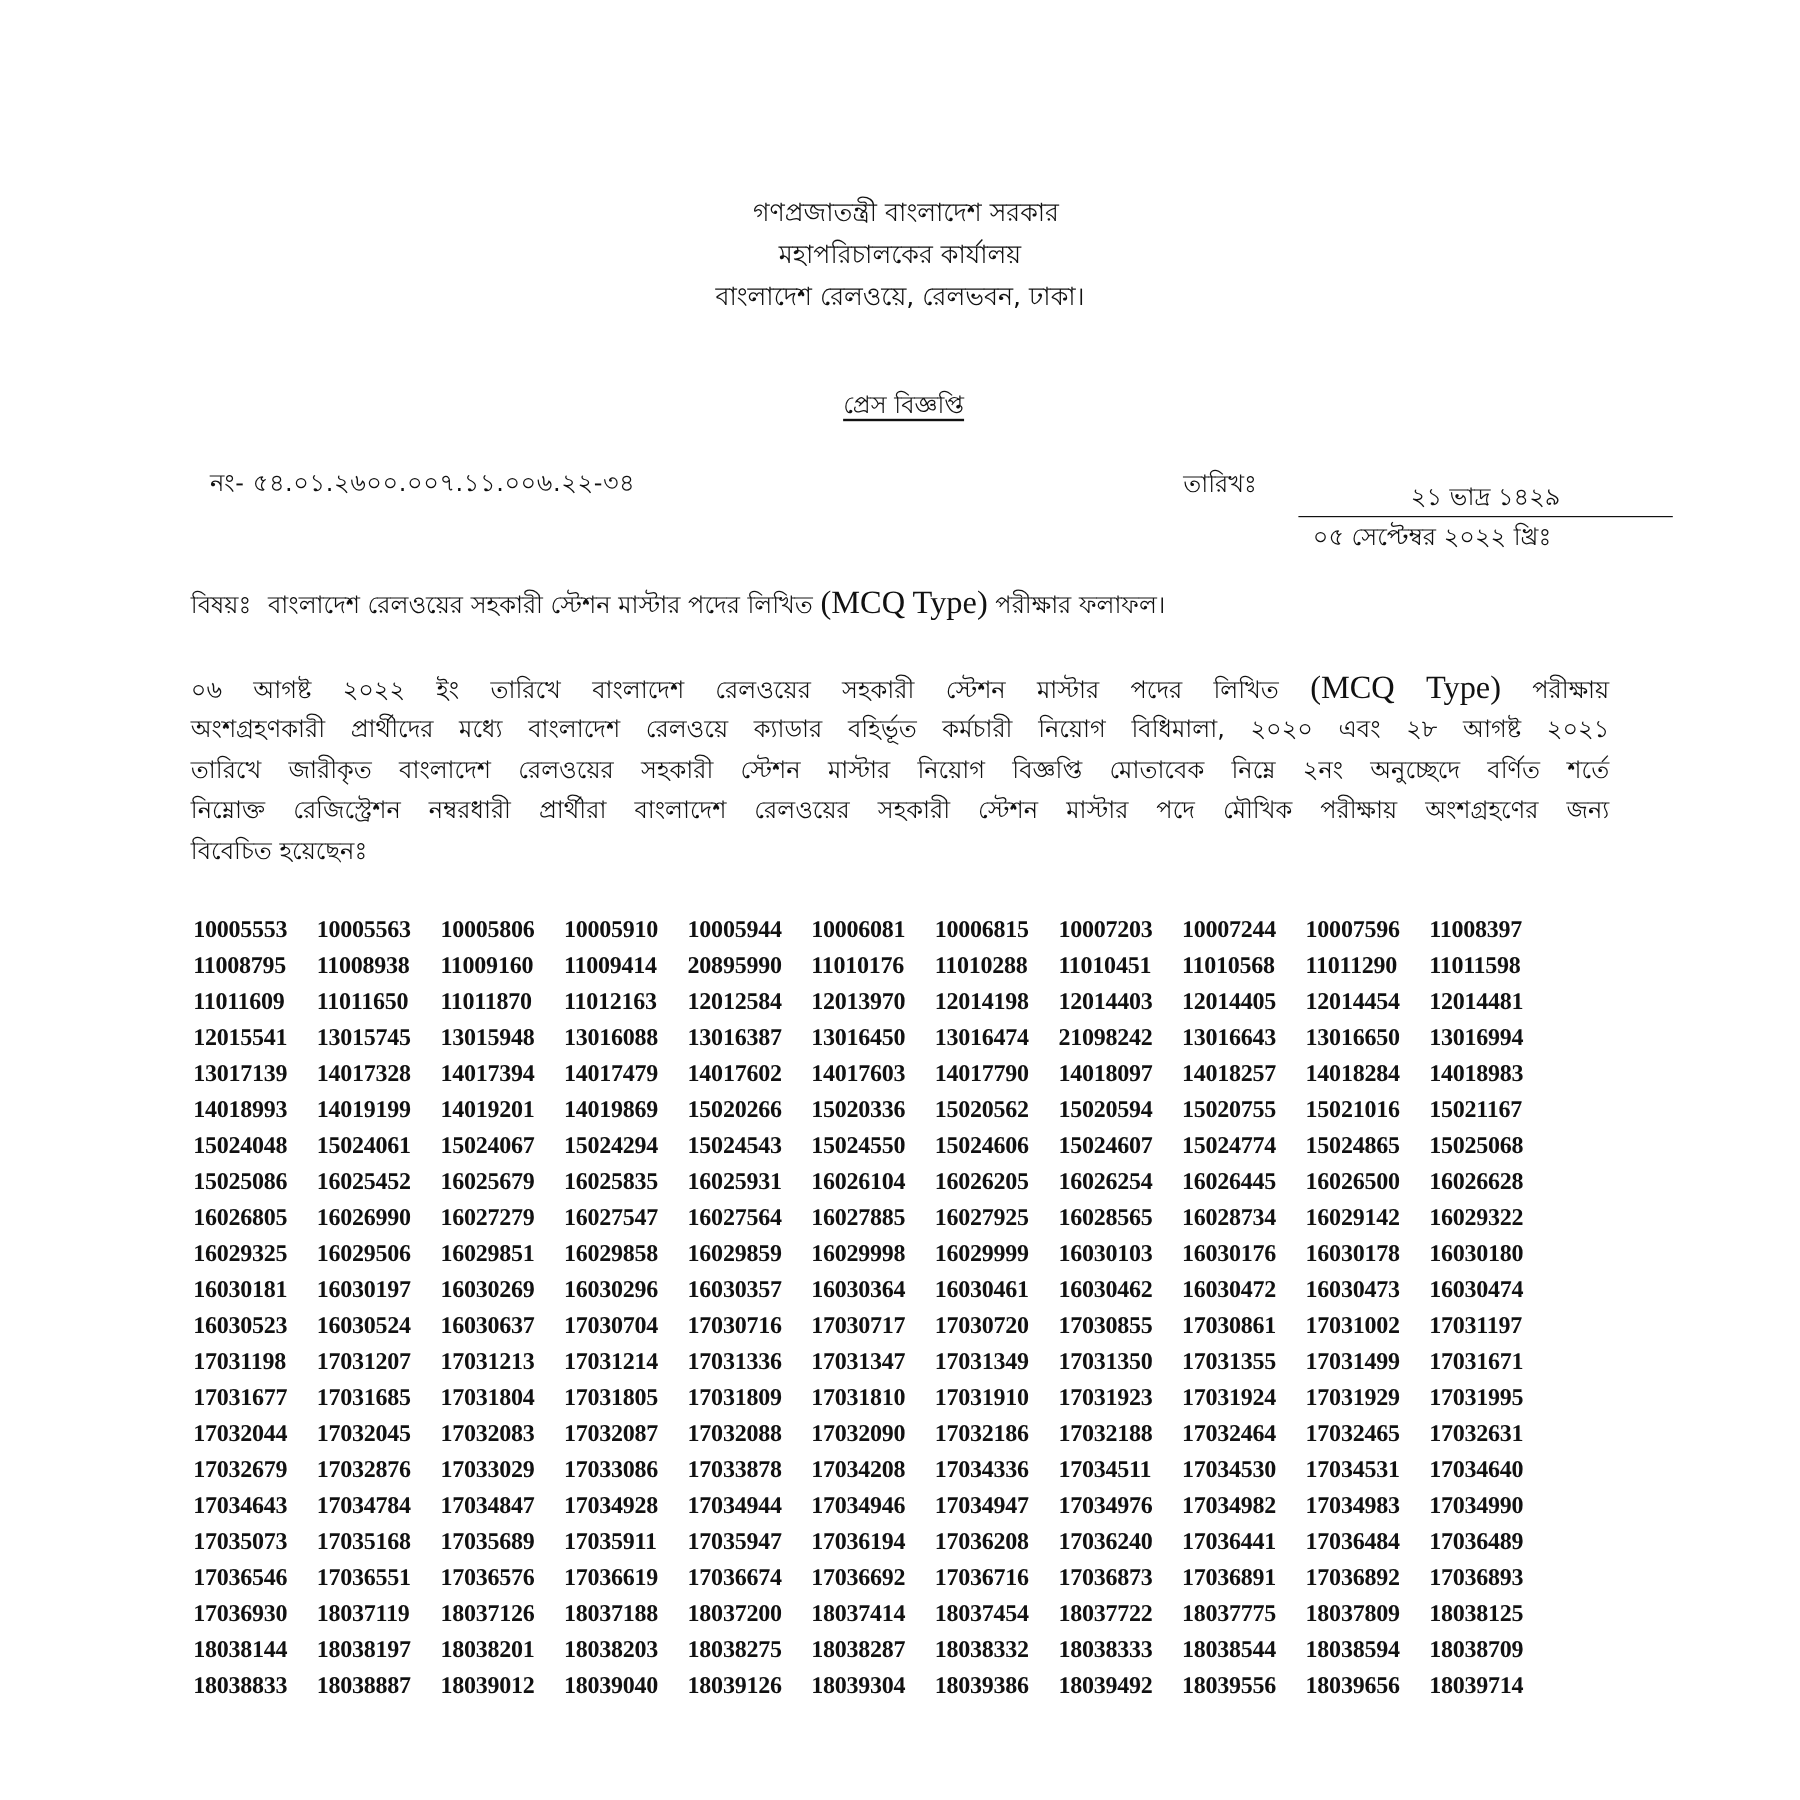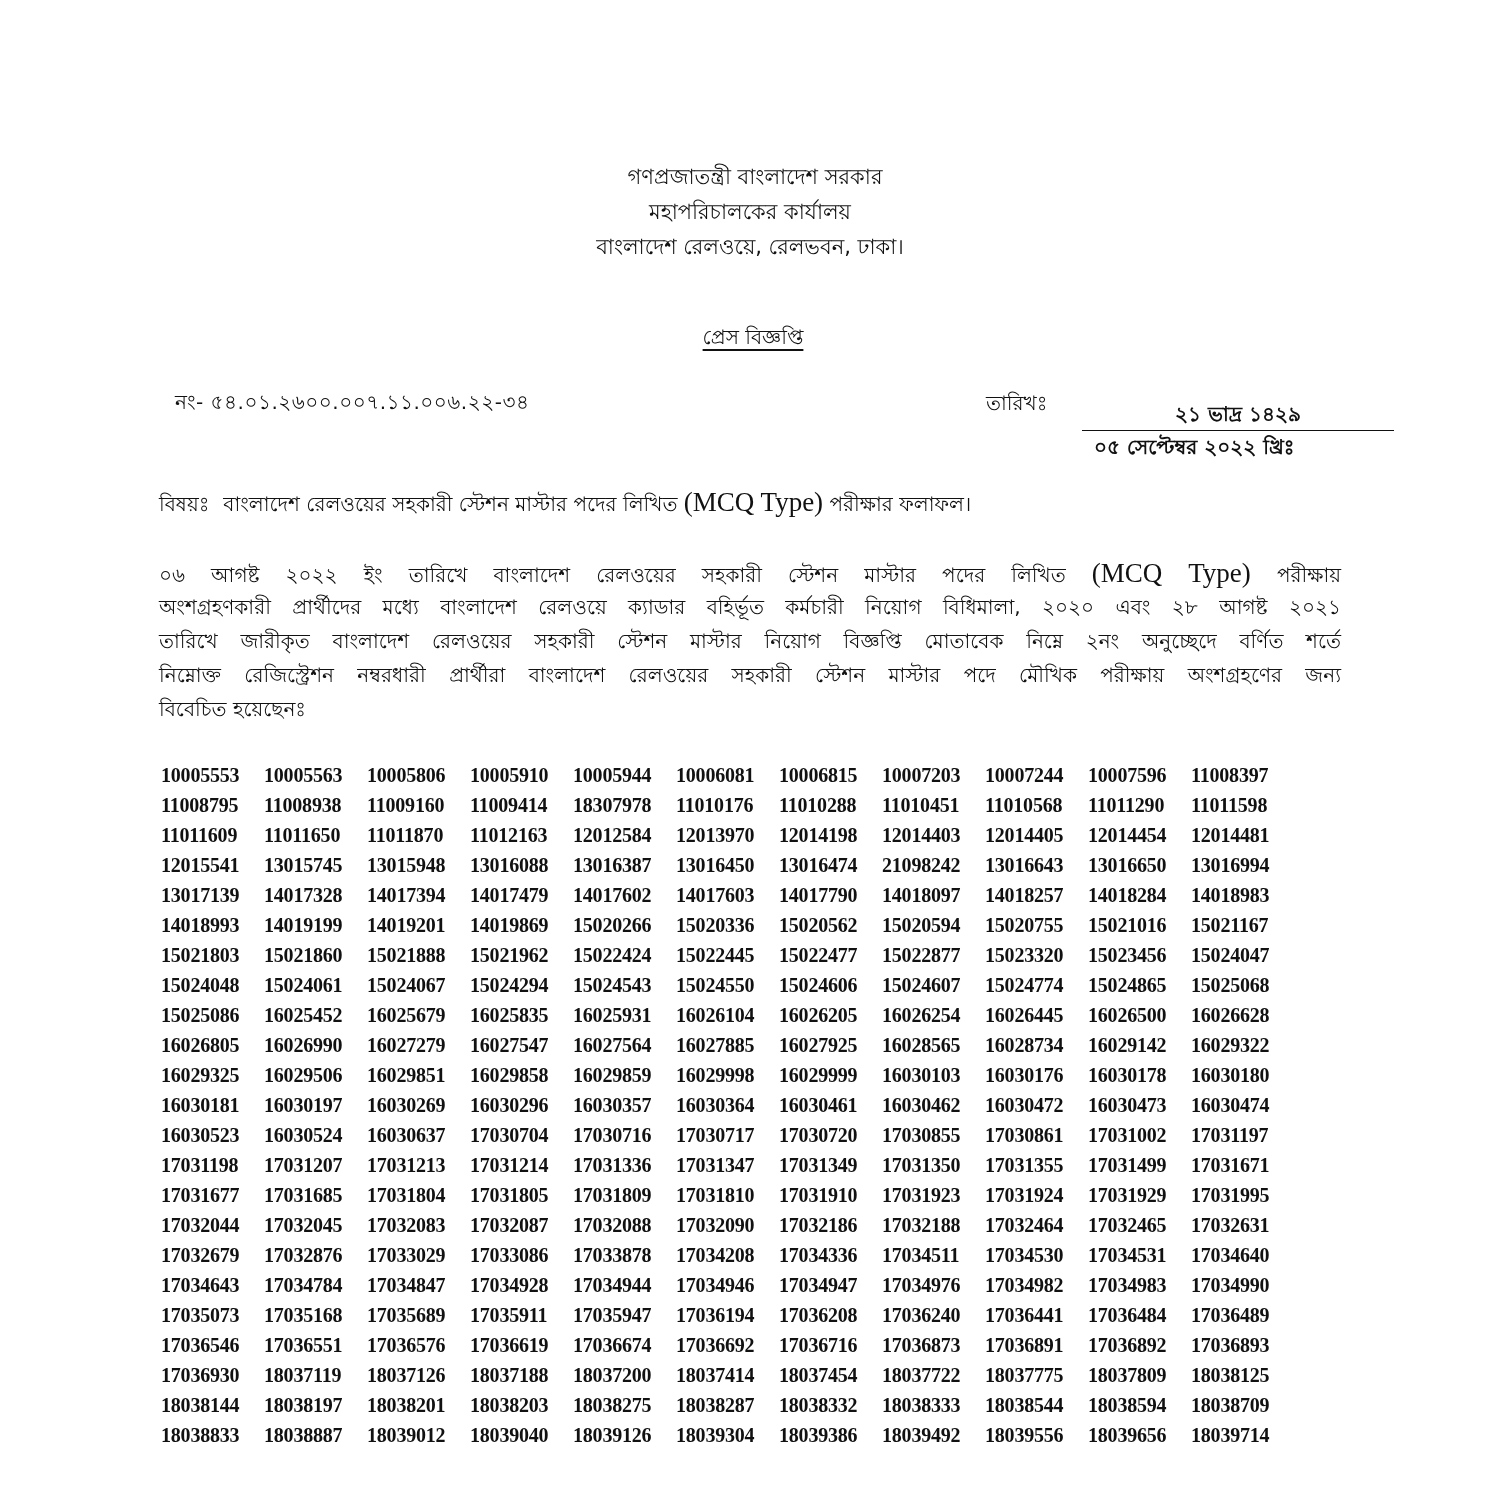"২১ ভাদ্র ১৪২৯" .date-block { font-weight: bold -> none }
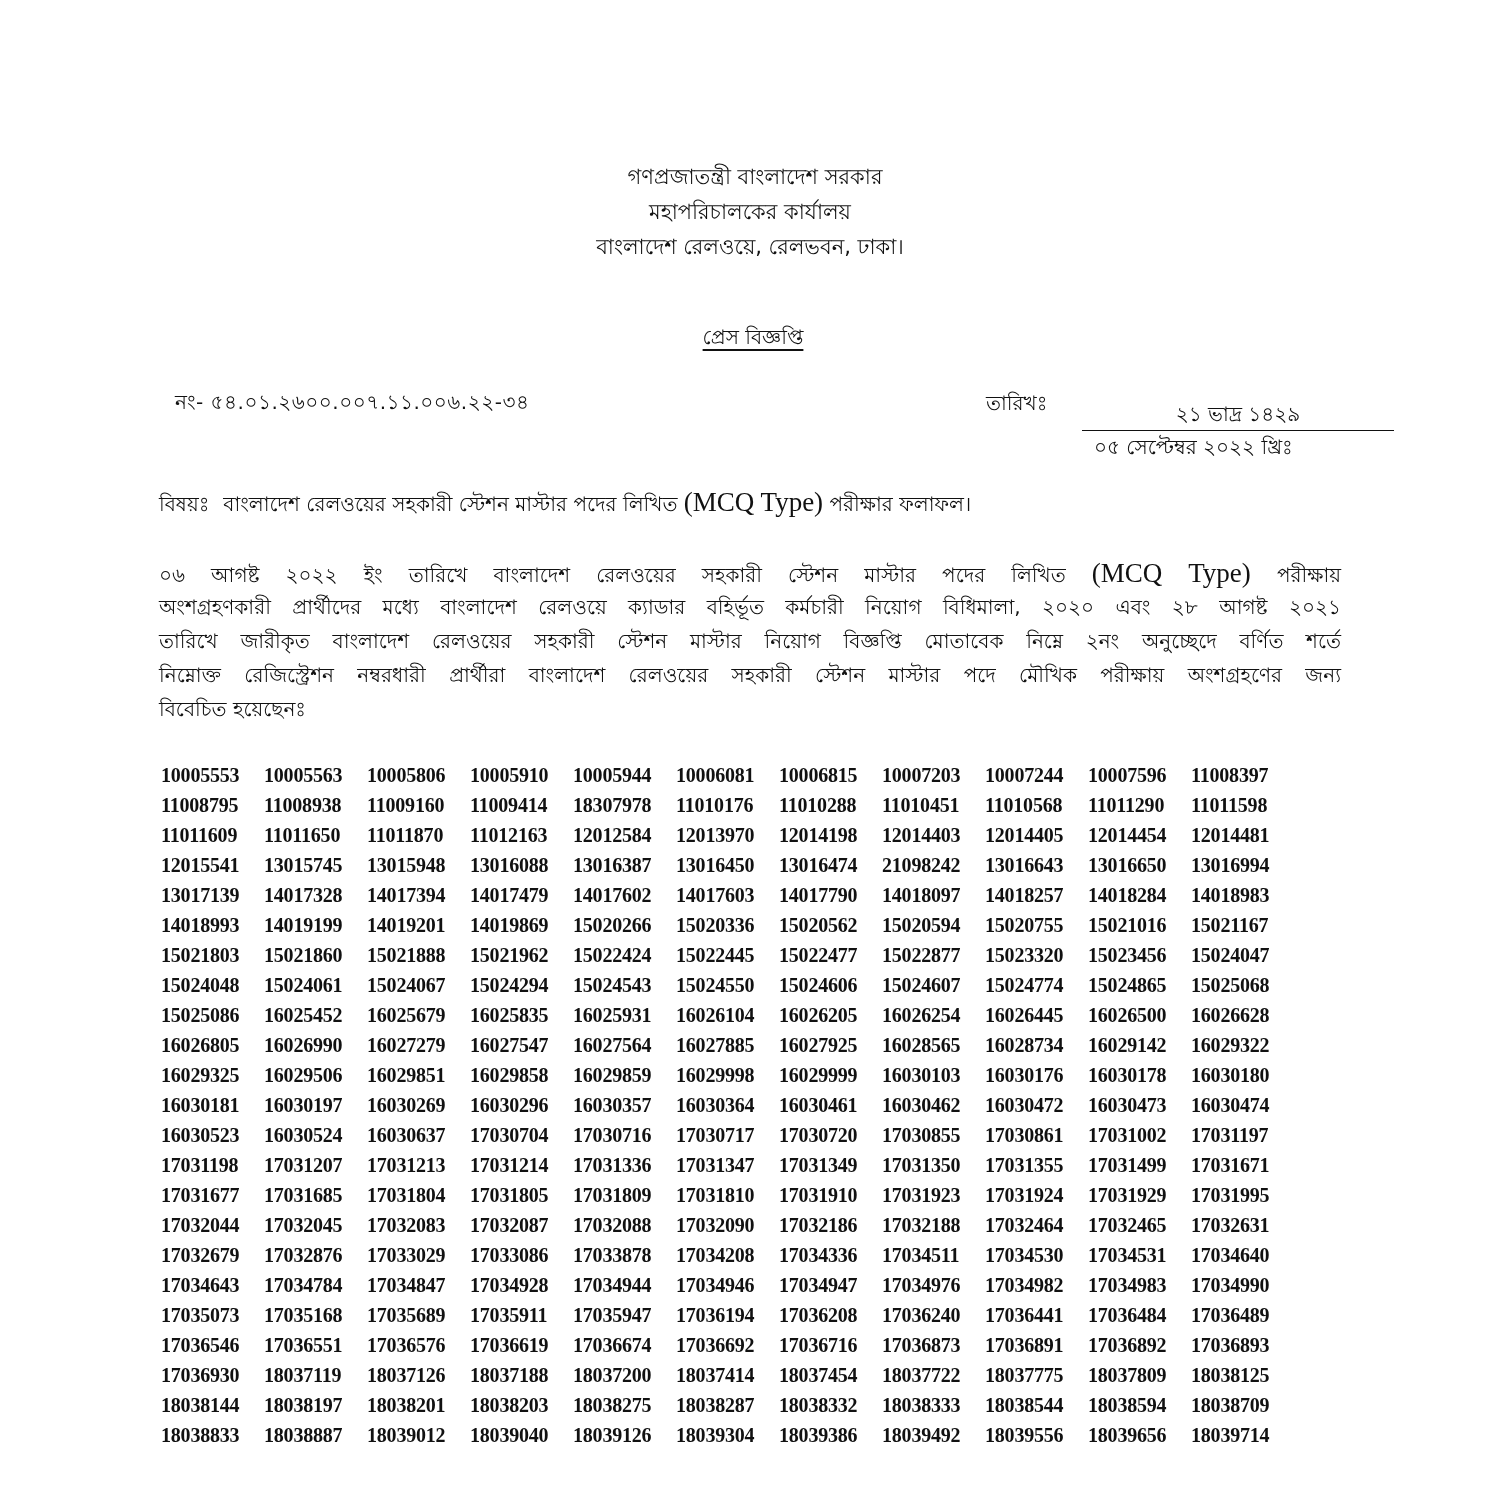"18307978" span.num-cell { text: 18307978 -> 20895990 }
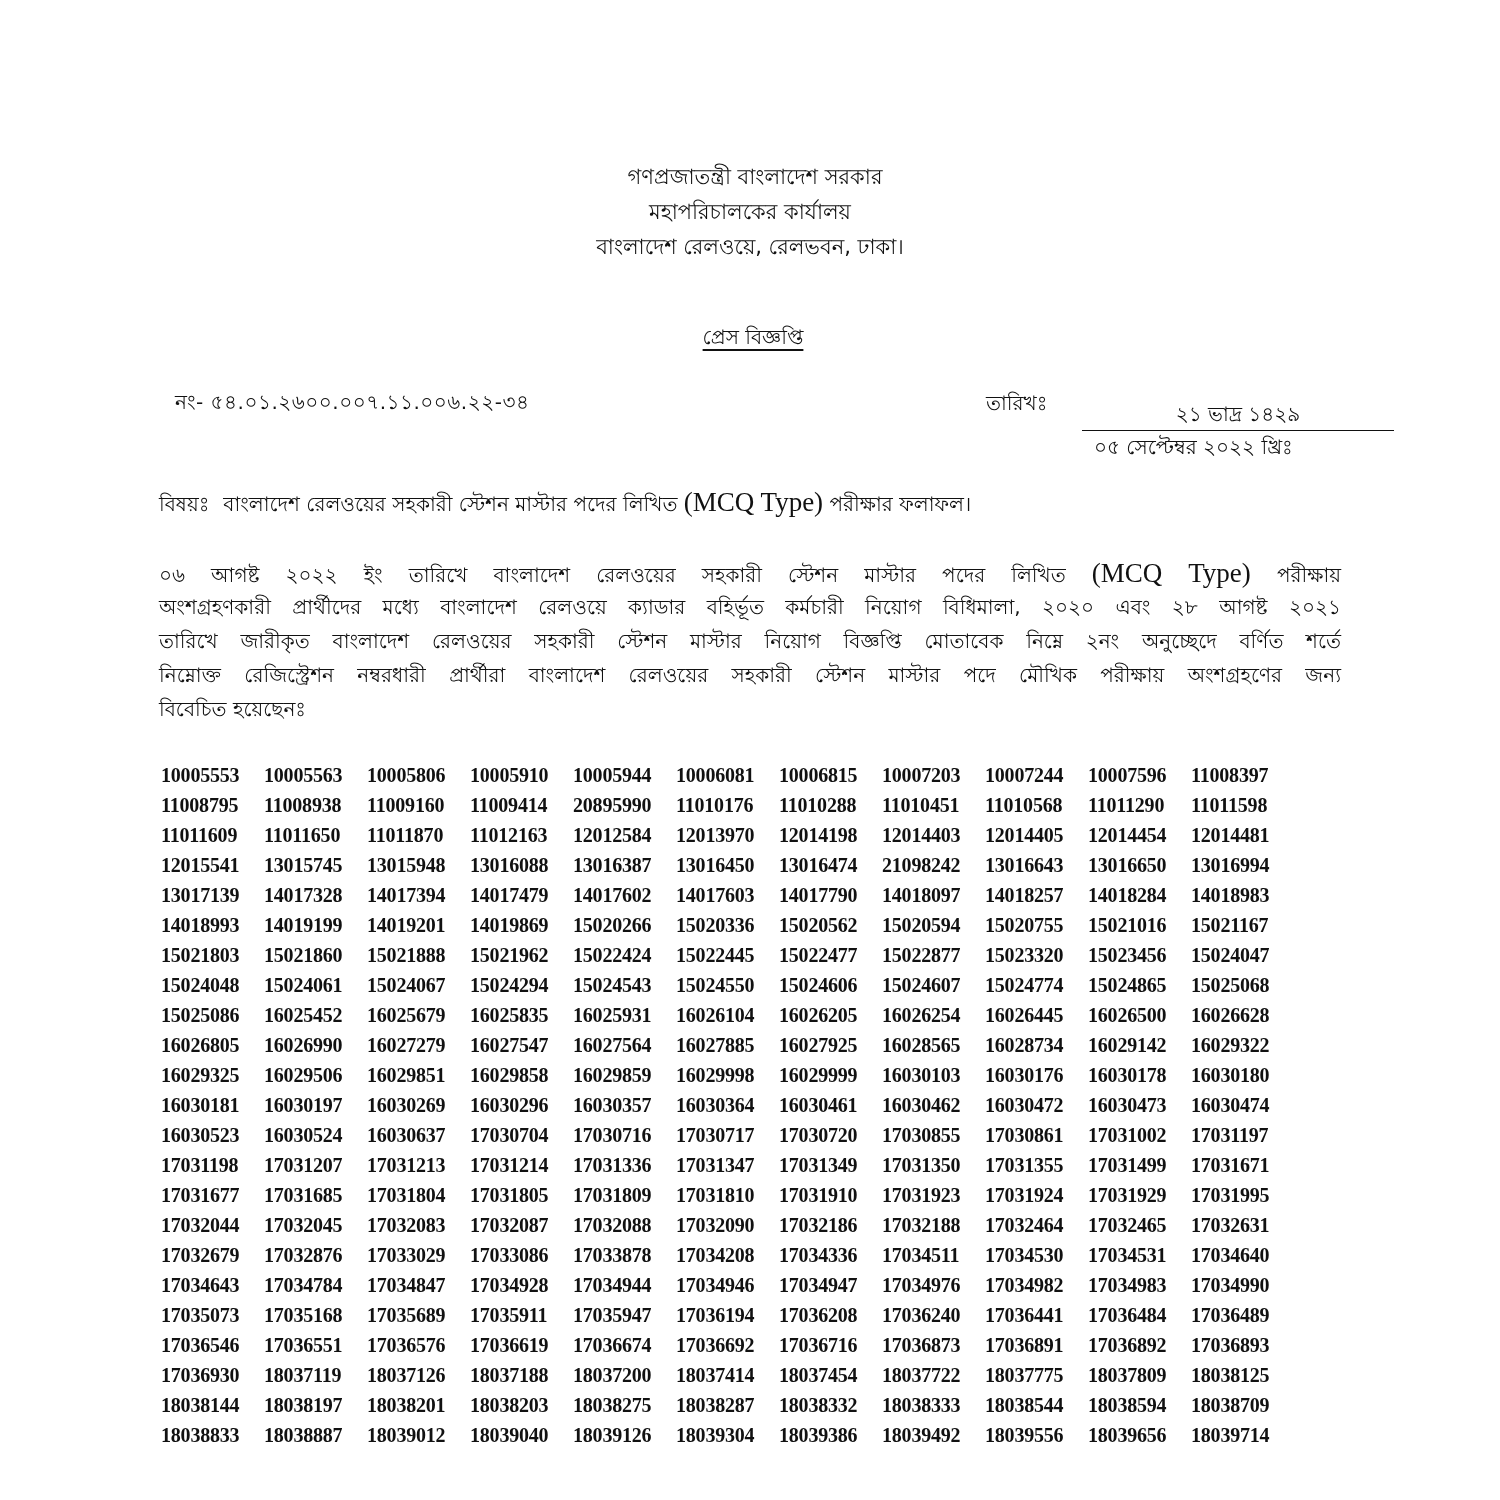"15021803" div.num-row { html: <div> <span>15021803</span> <span>15021860</span> <span>15021888</span> <span>15021962</span> <span>15022424</span> <span>15022445</span> <span>15022477</span> <span>15022877</span> <span>15023320</span> <span>15023456</span> <span>15024047</span> </div> -> none }
